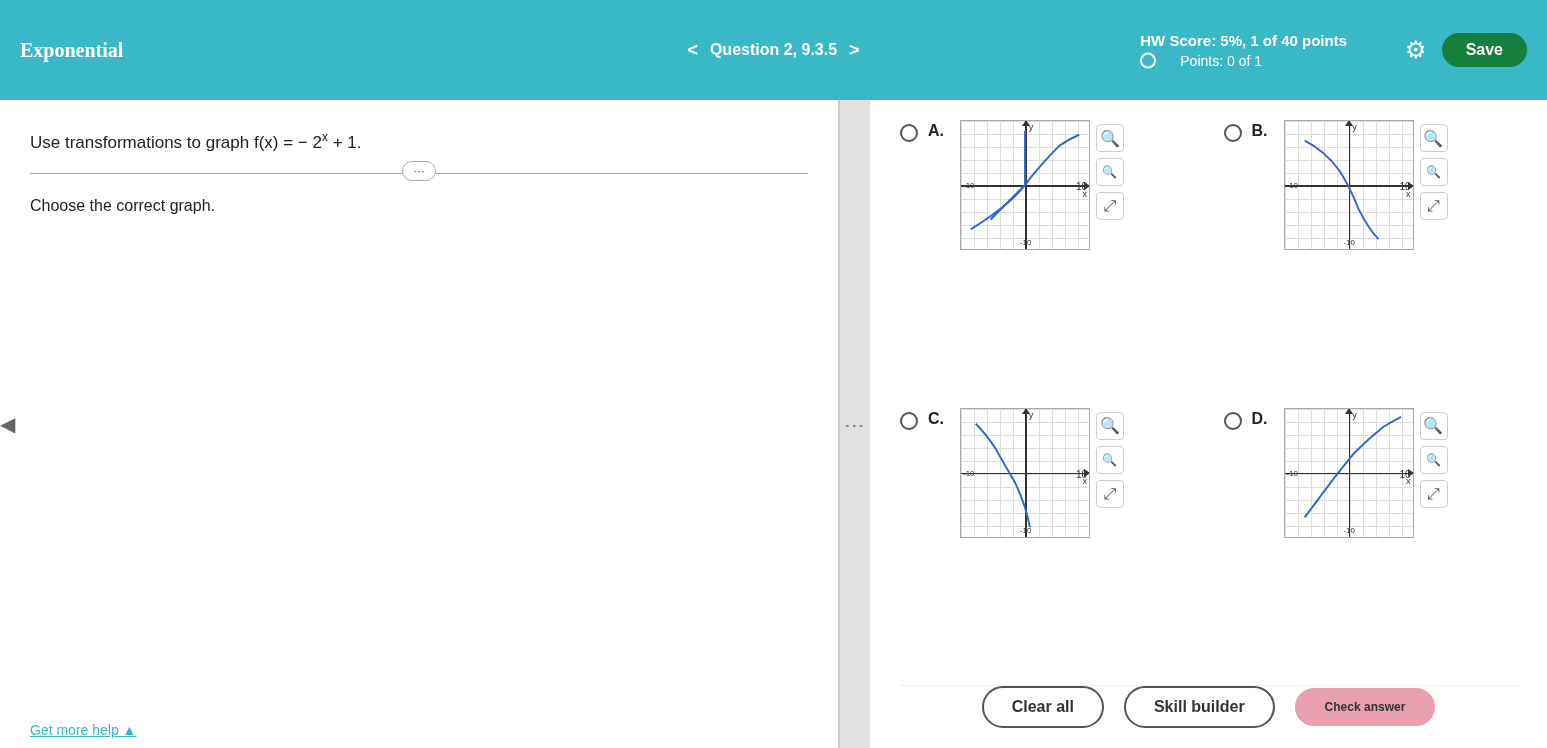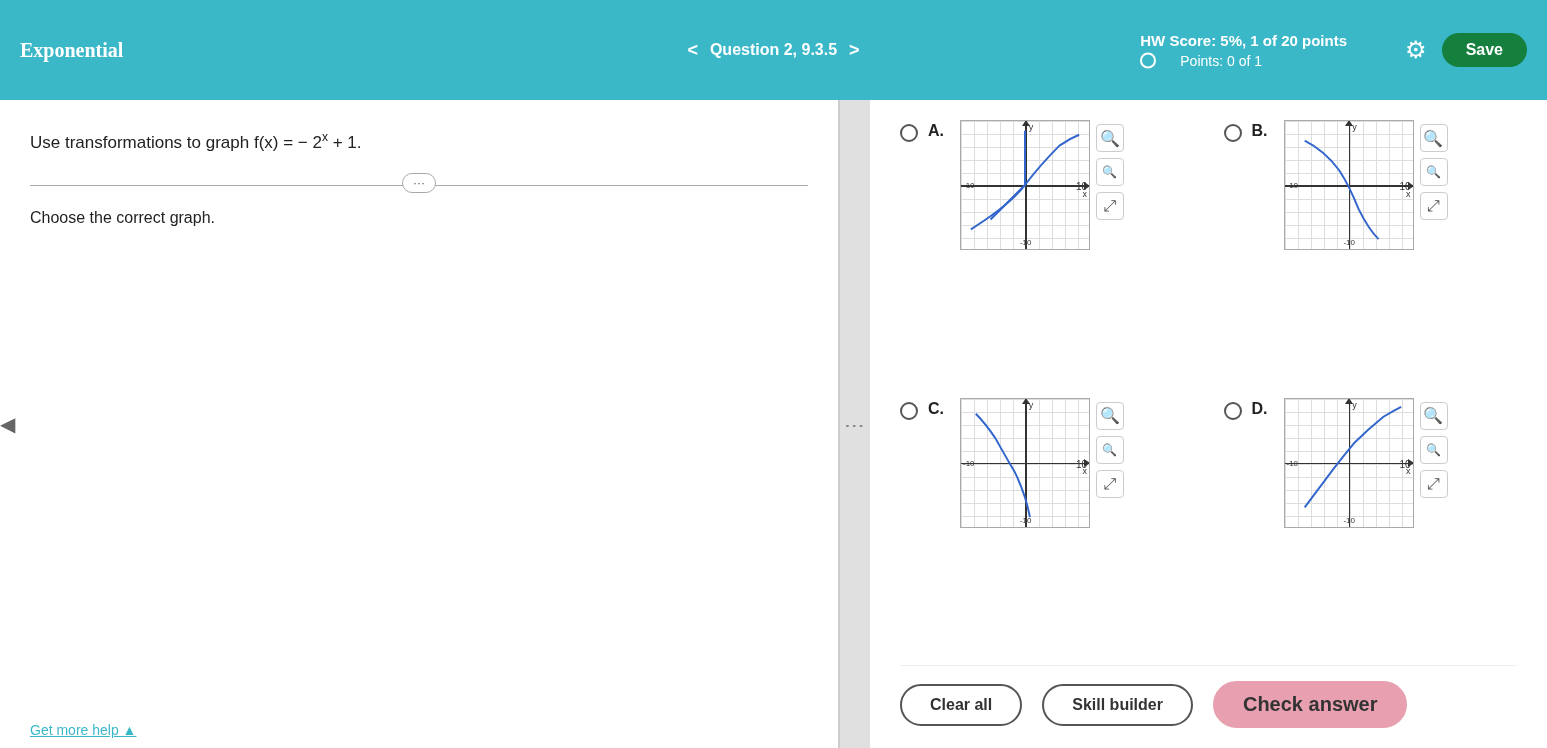"HW Score: 5%, 1 of" div.hw-score { text: 20 -> 40 }
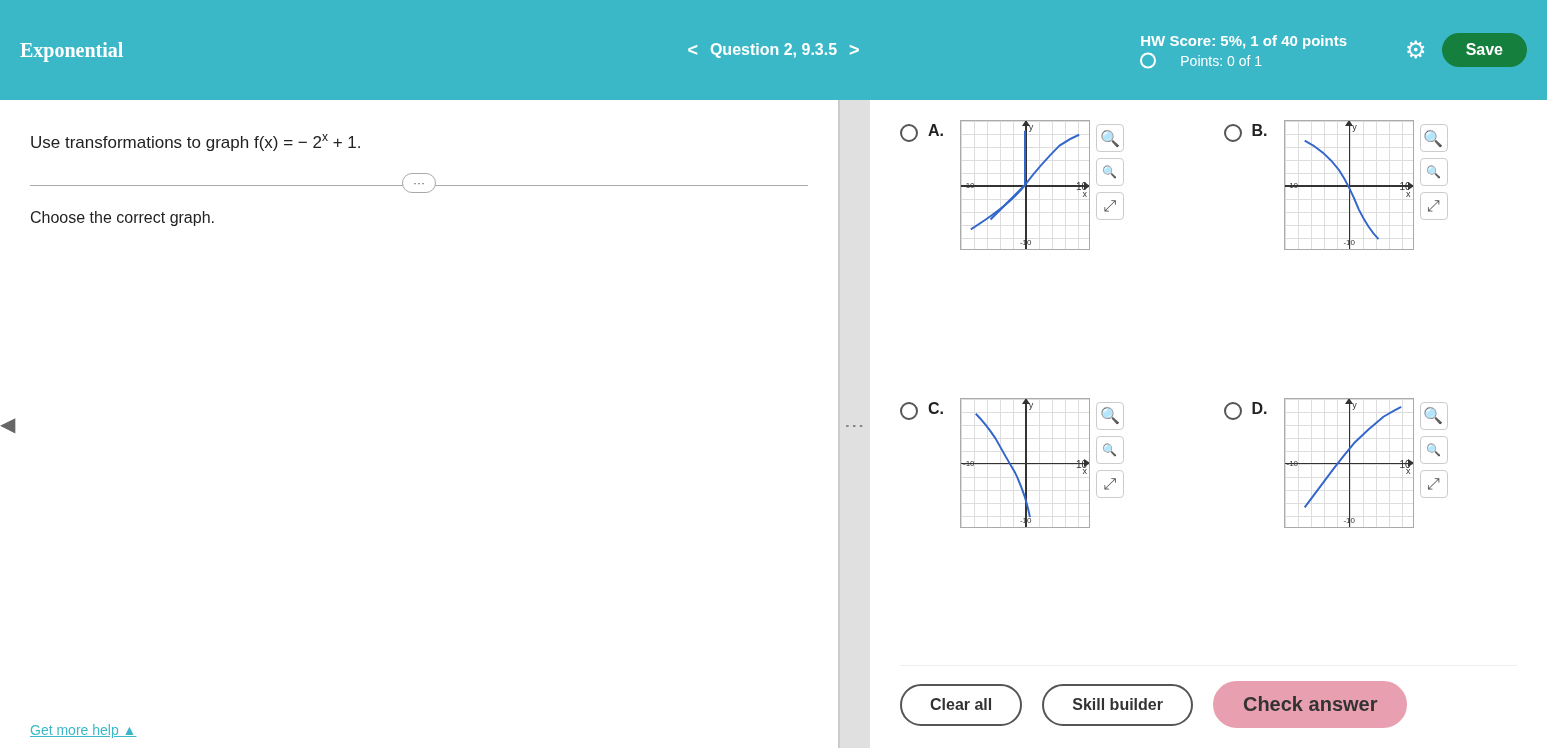"Use transformations to graph f(x)" .question-text { margin-bottom: 32px -> 20px }
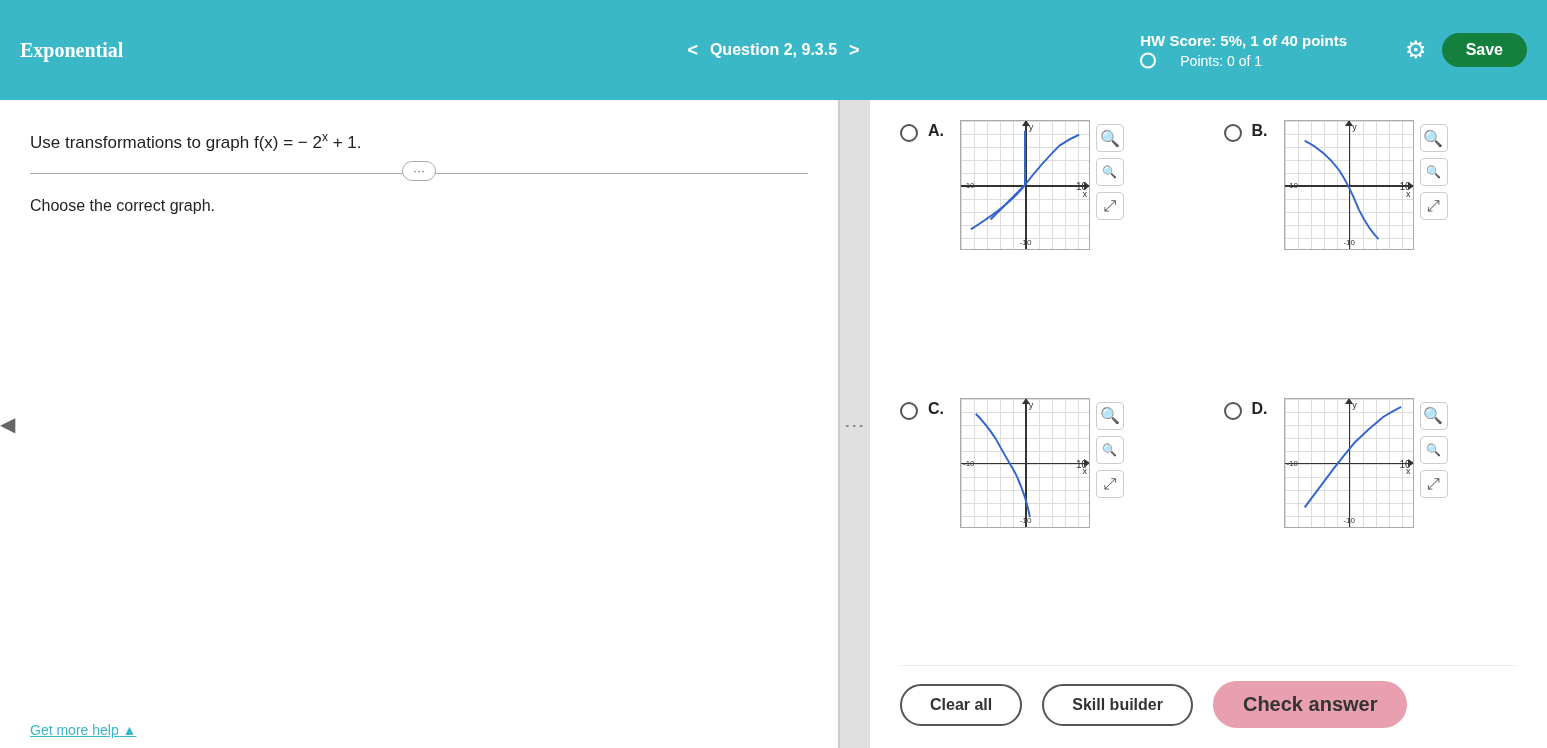"Clear all" .bottom-actions { justify-content: none -> center; padding-top: 15px -> none }
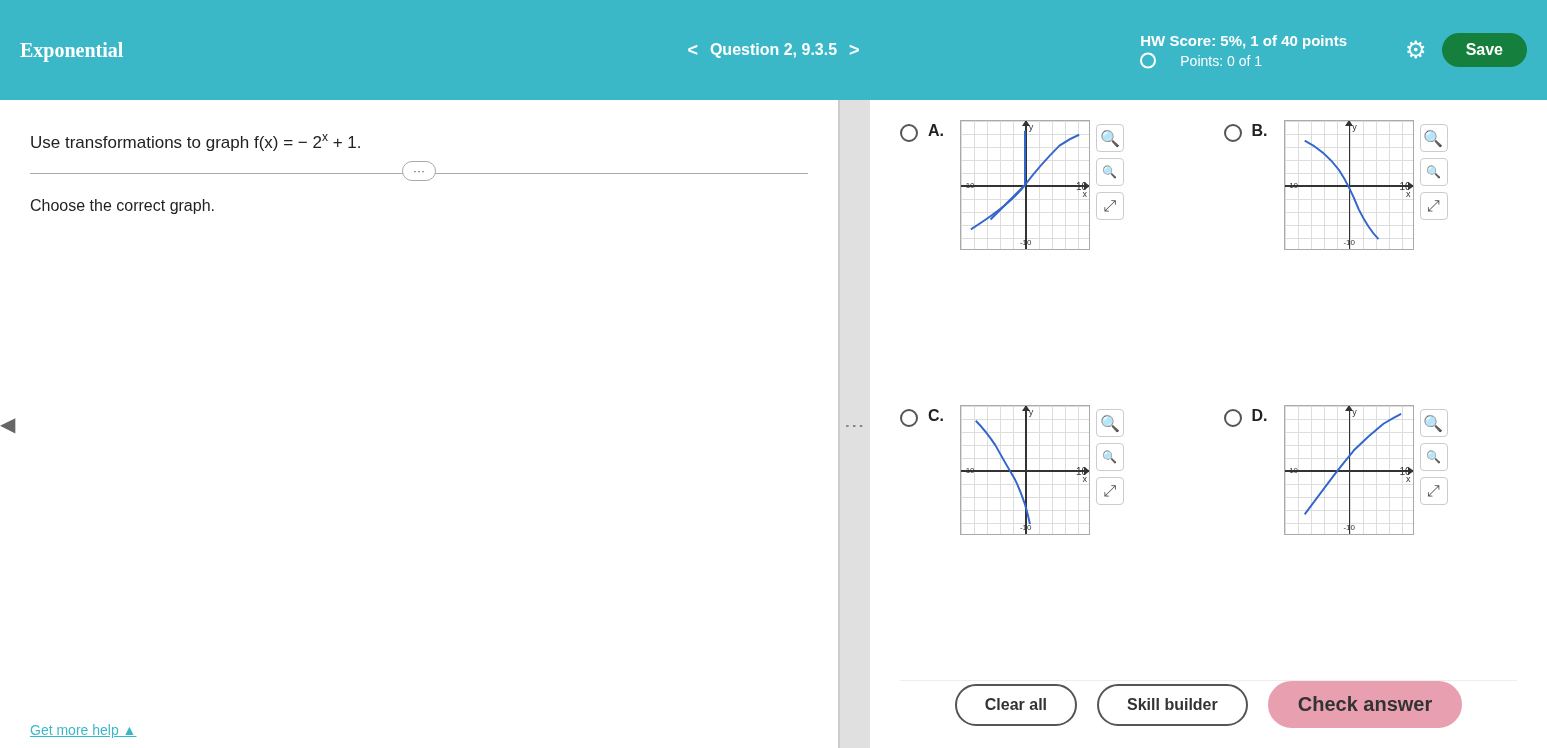"Check answer" .check-btn { font-size: 20px -> 12px }
